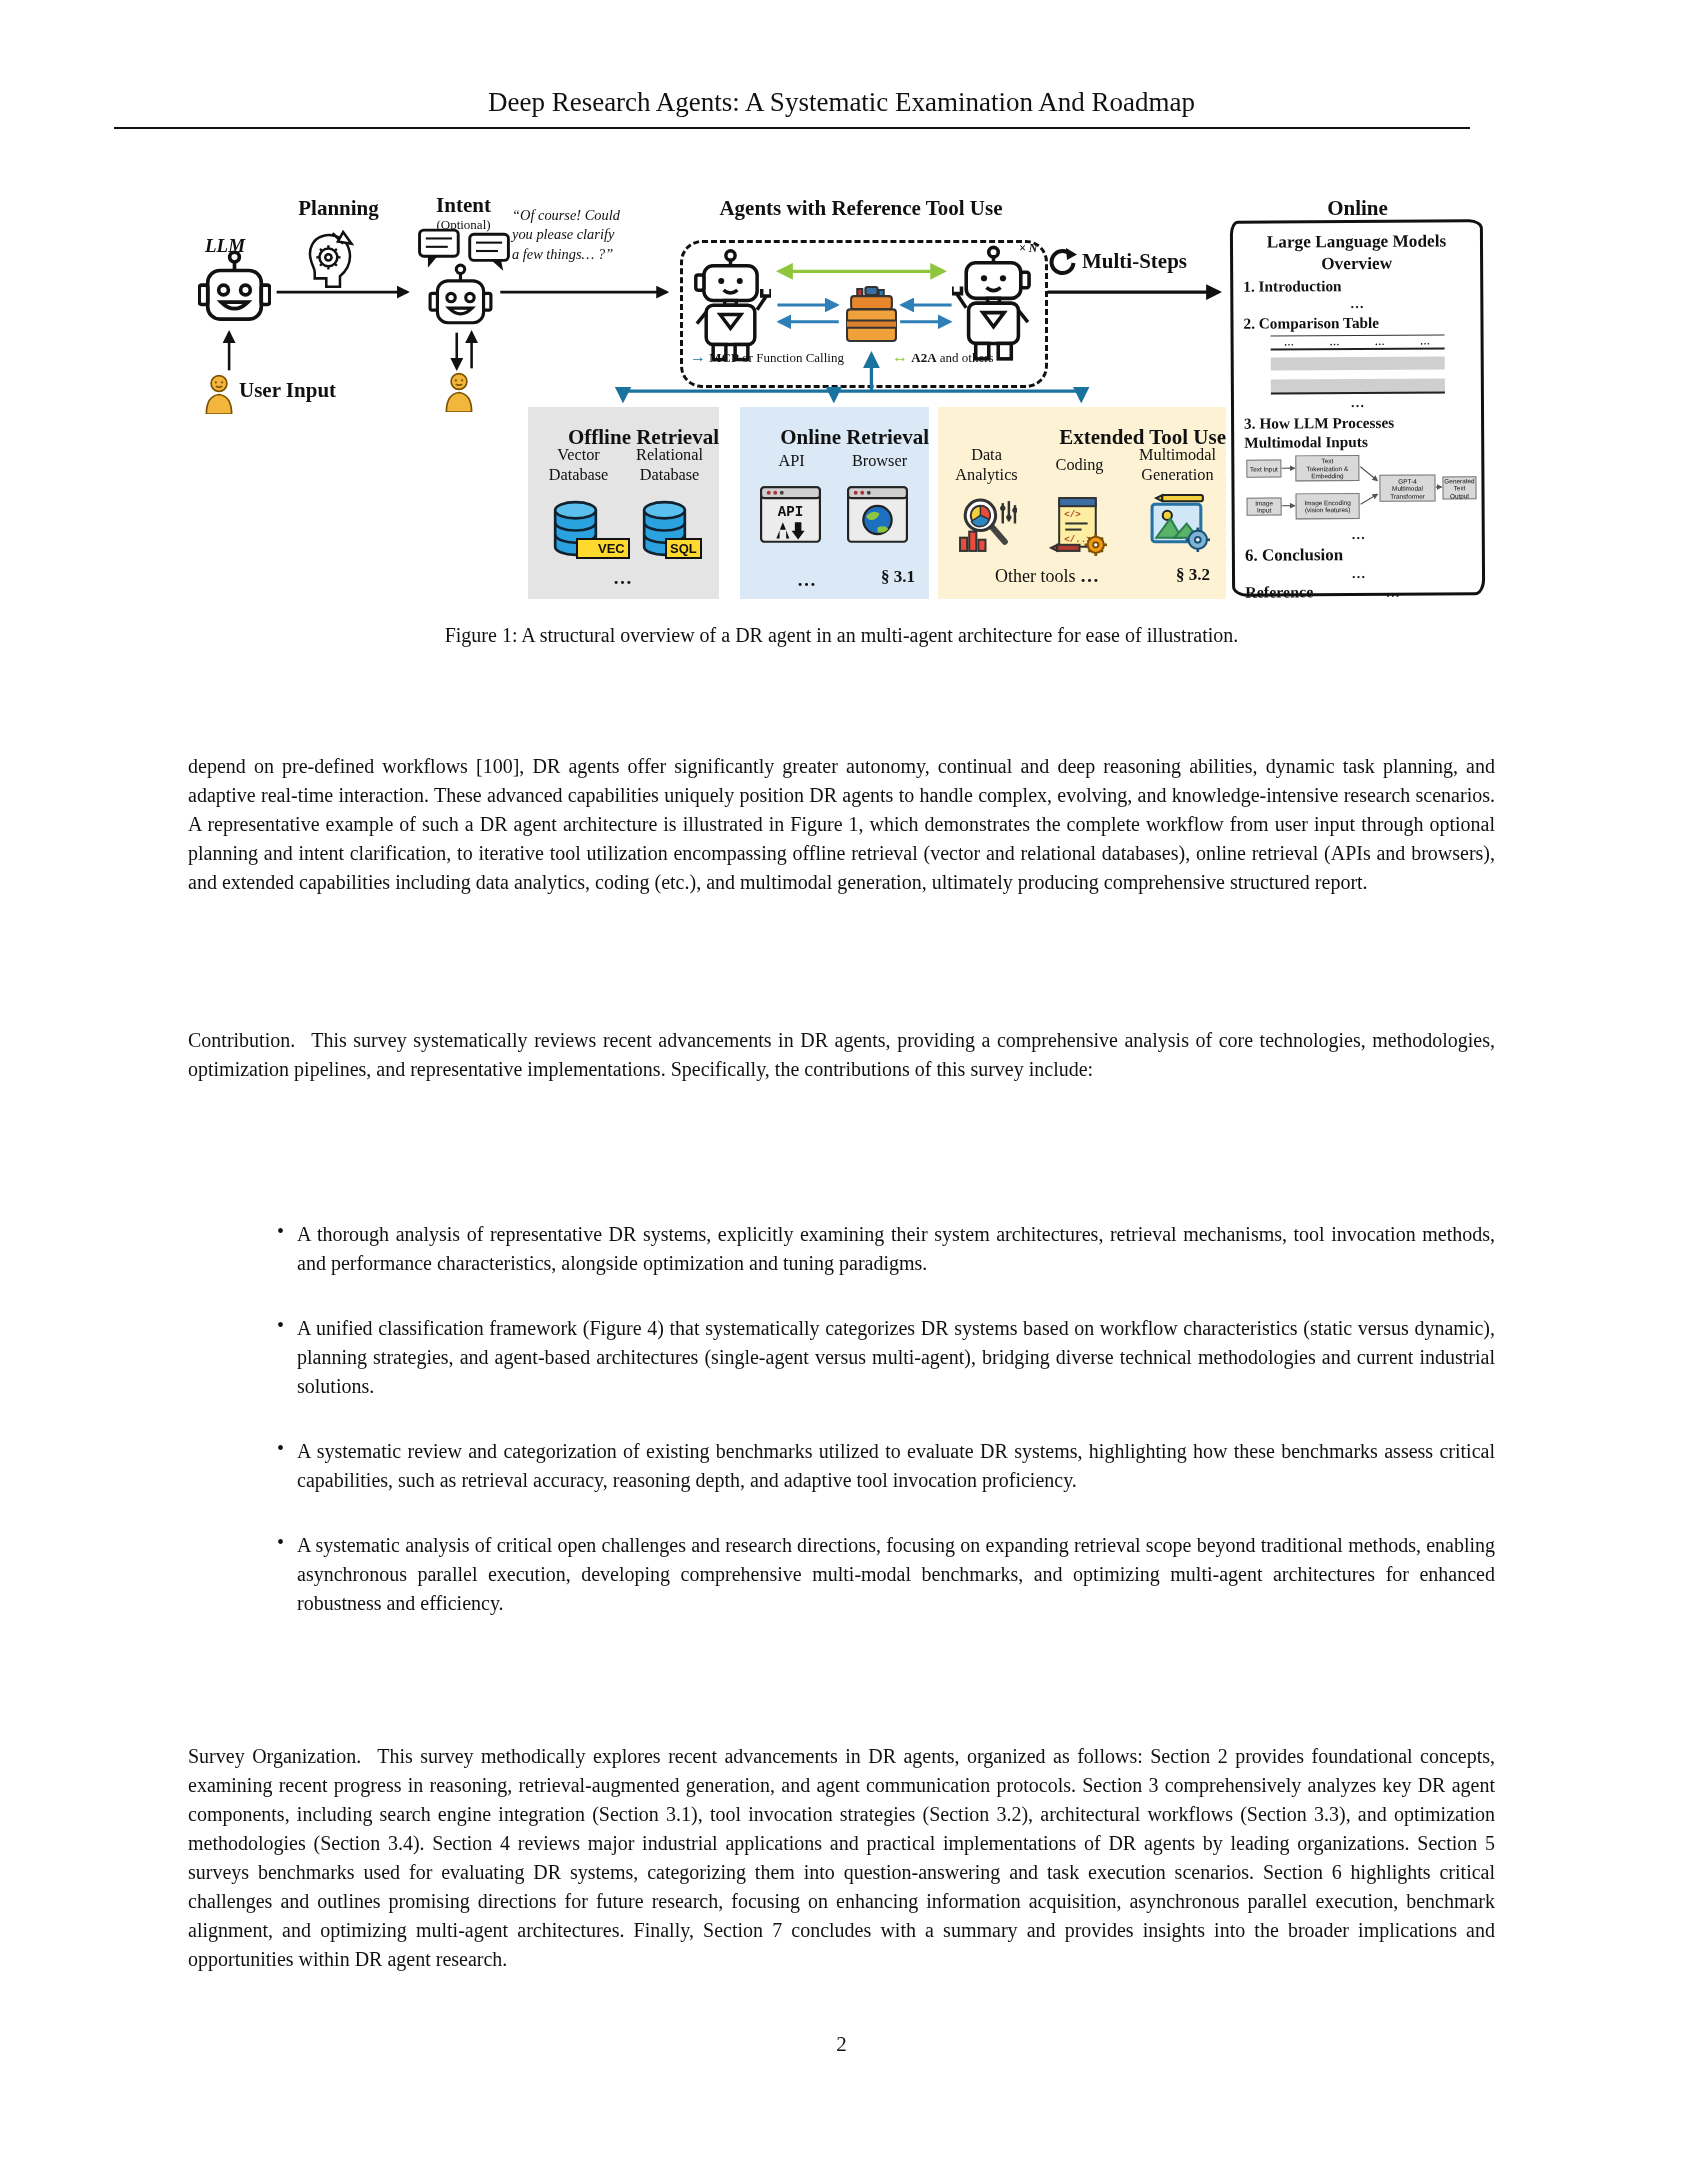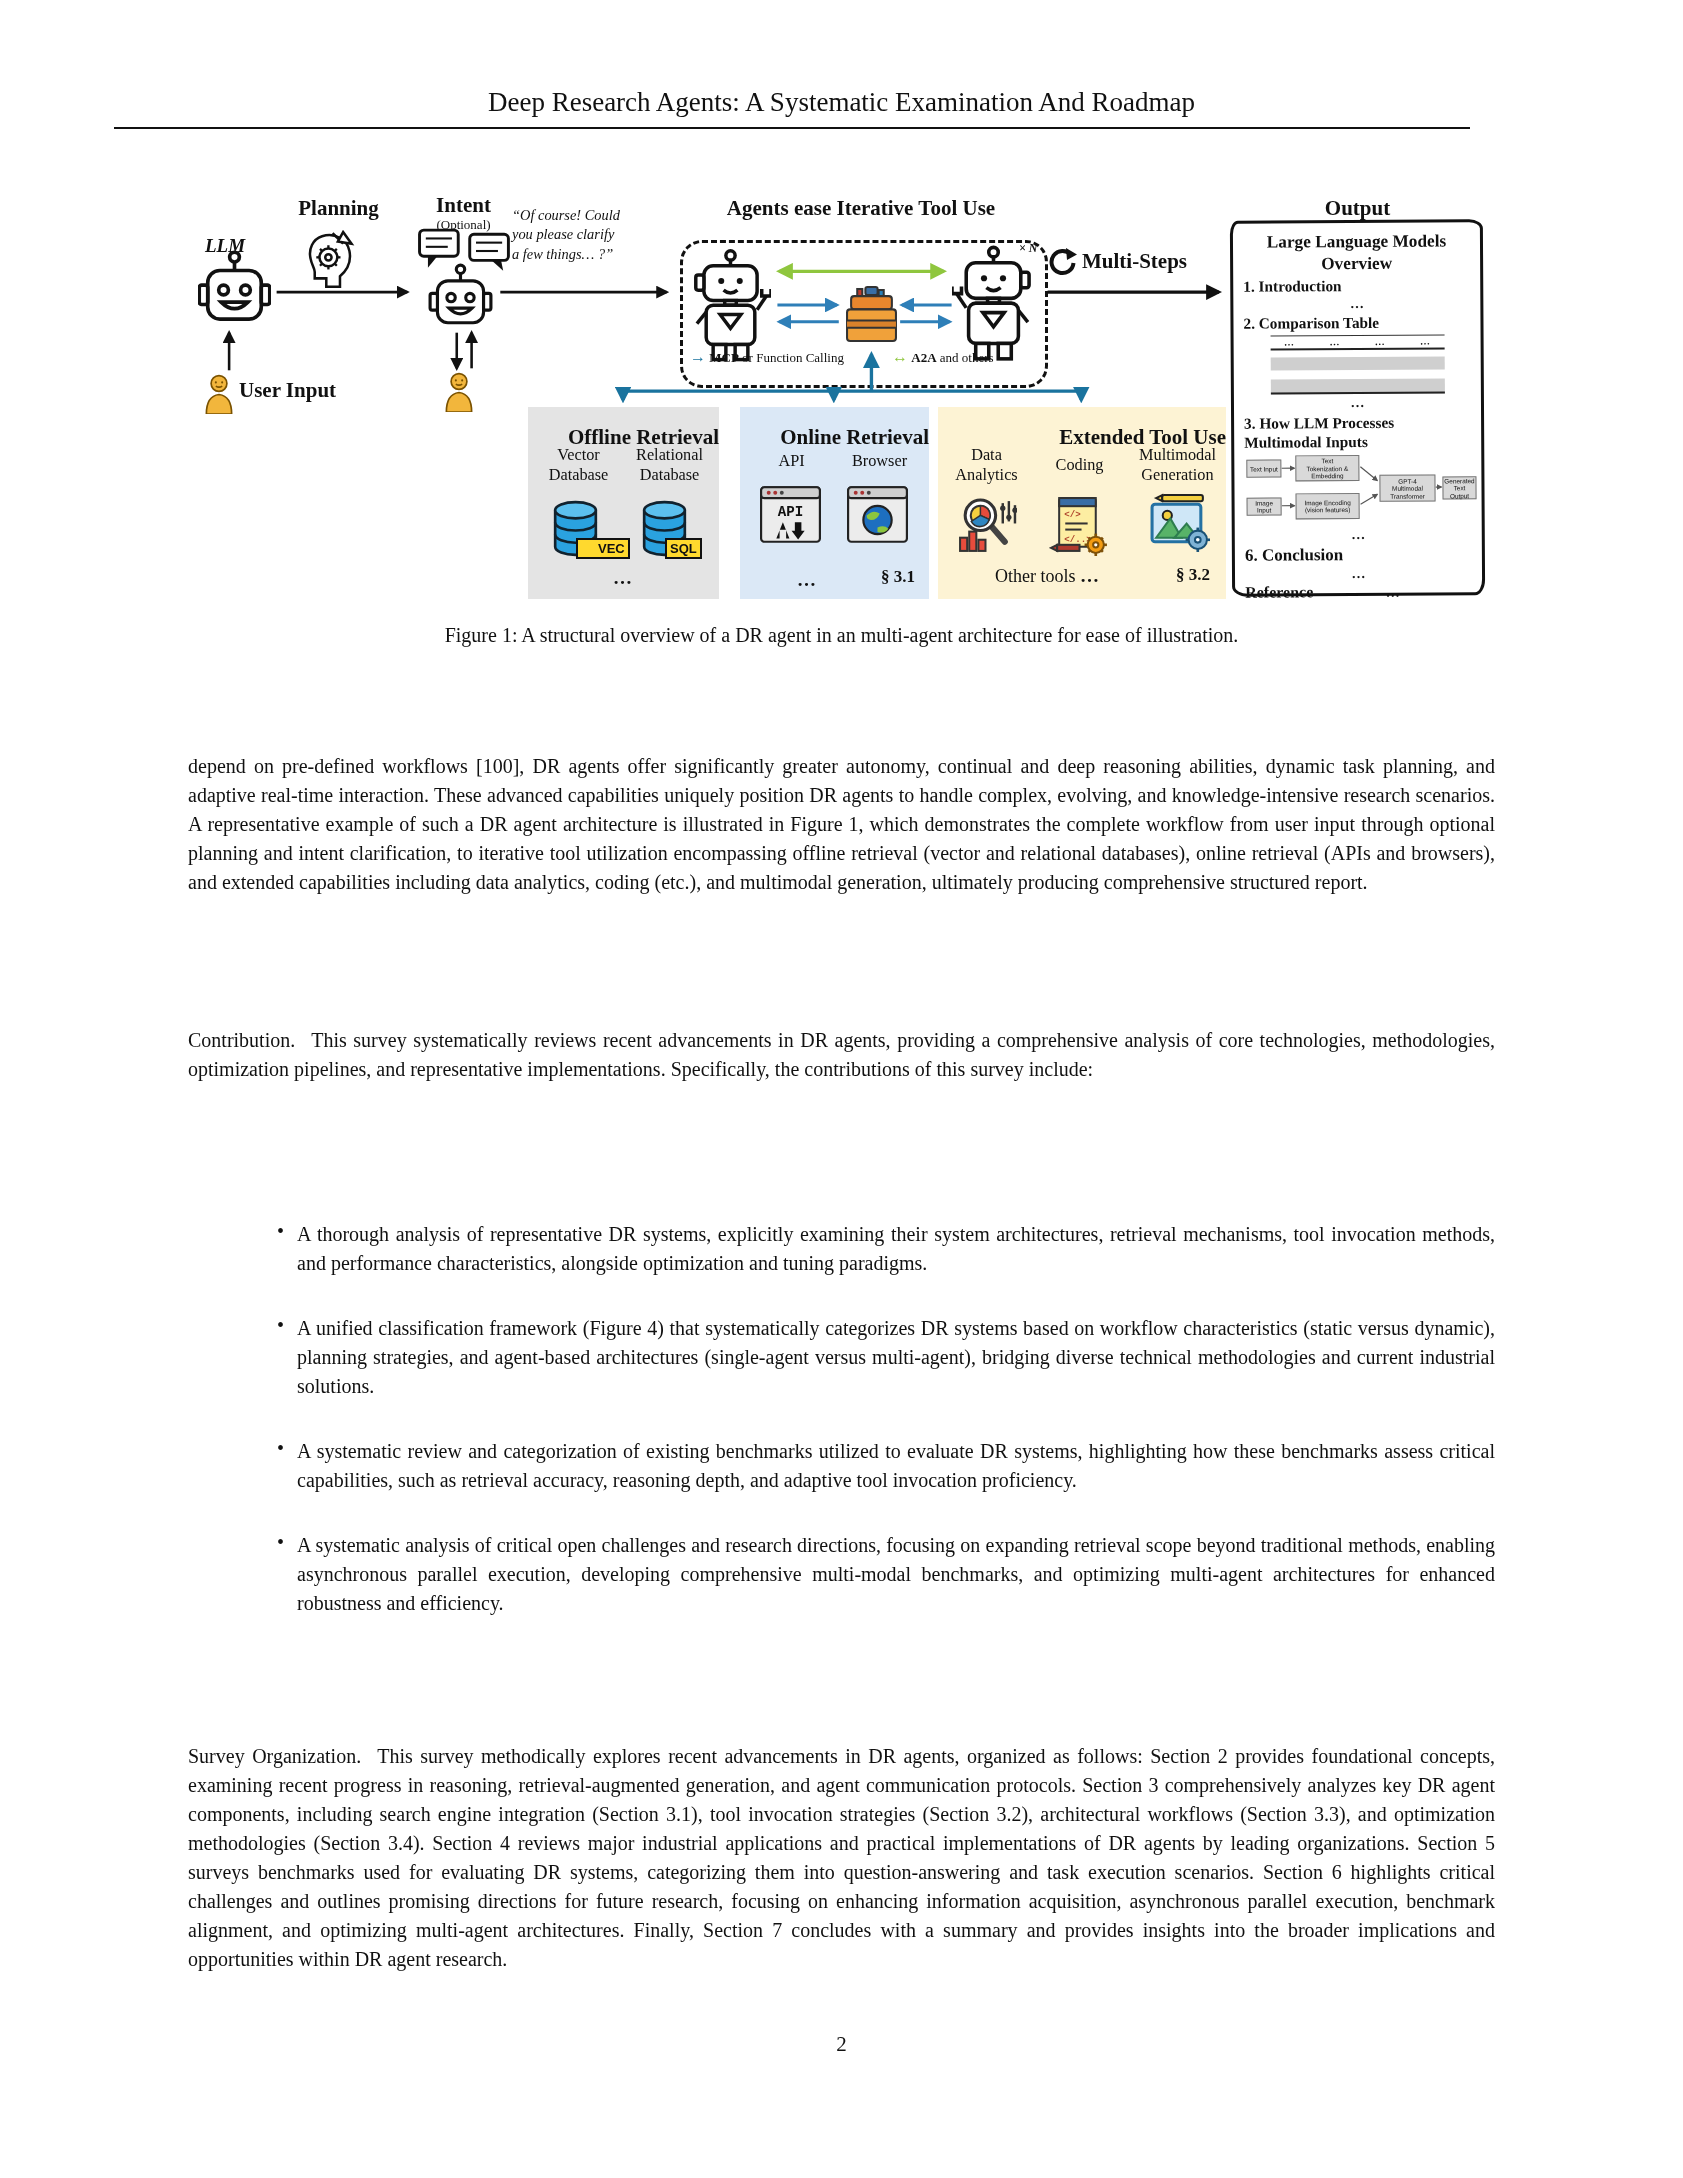"Agents ease Iterative Tool Use" div.abs { text: ease Iterative -> with Reference }
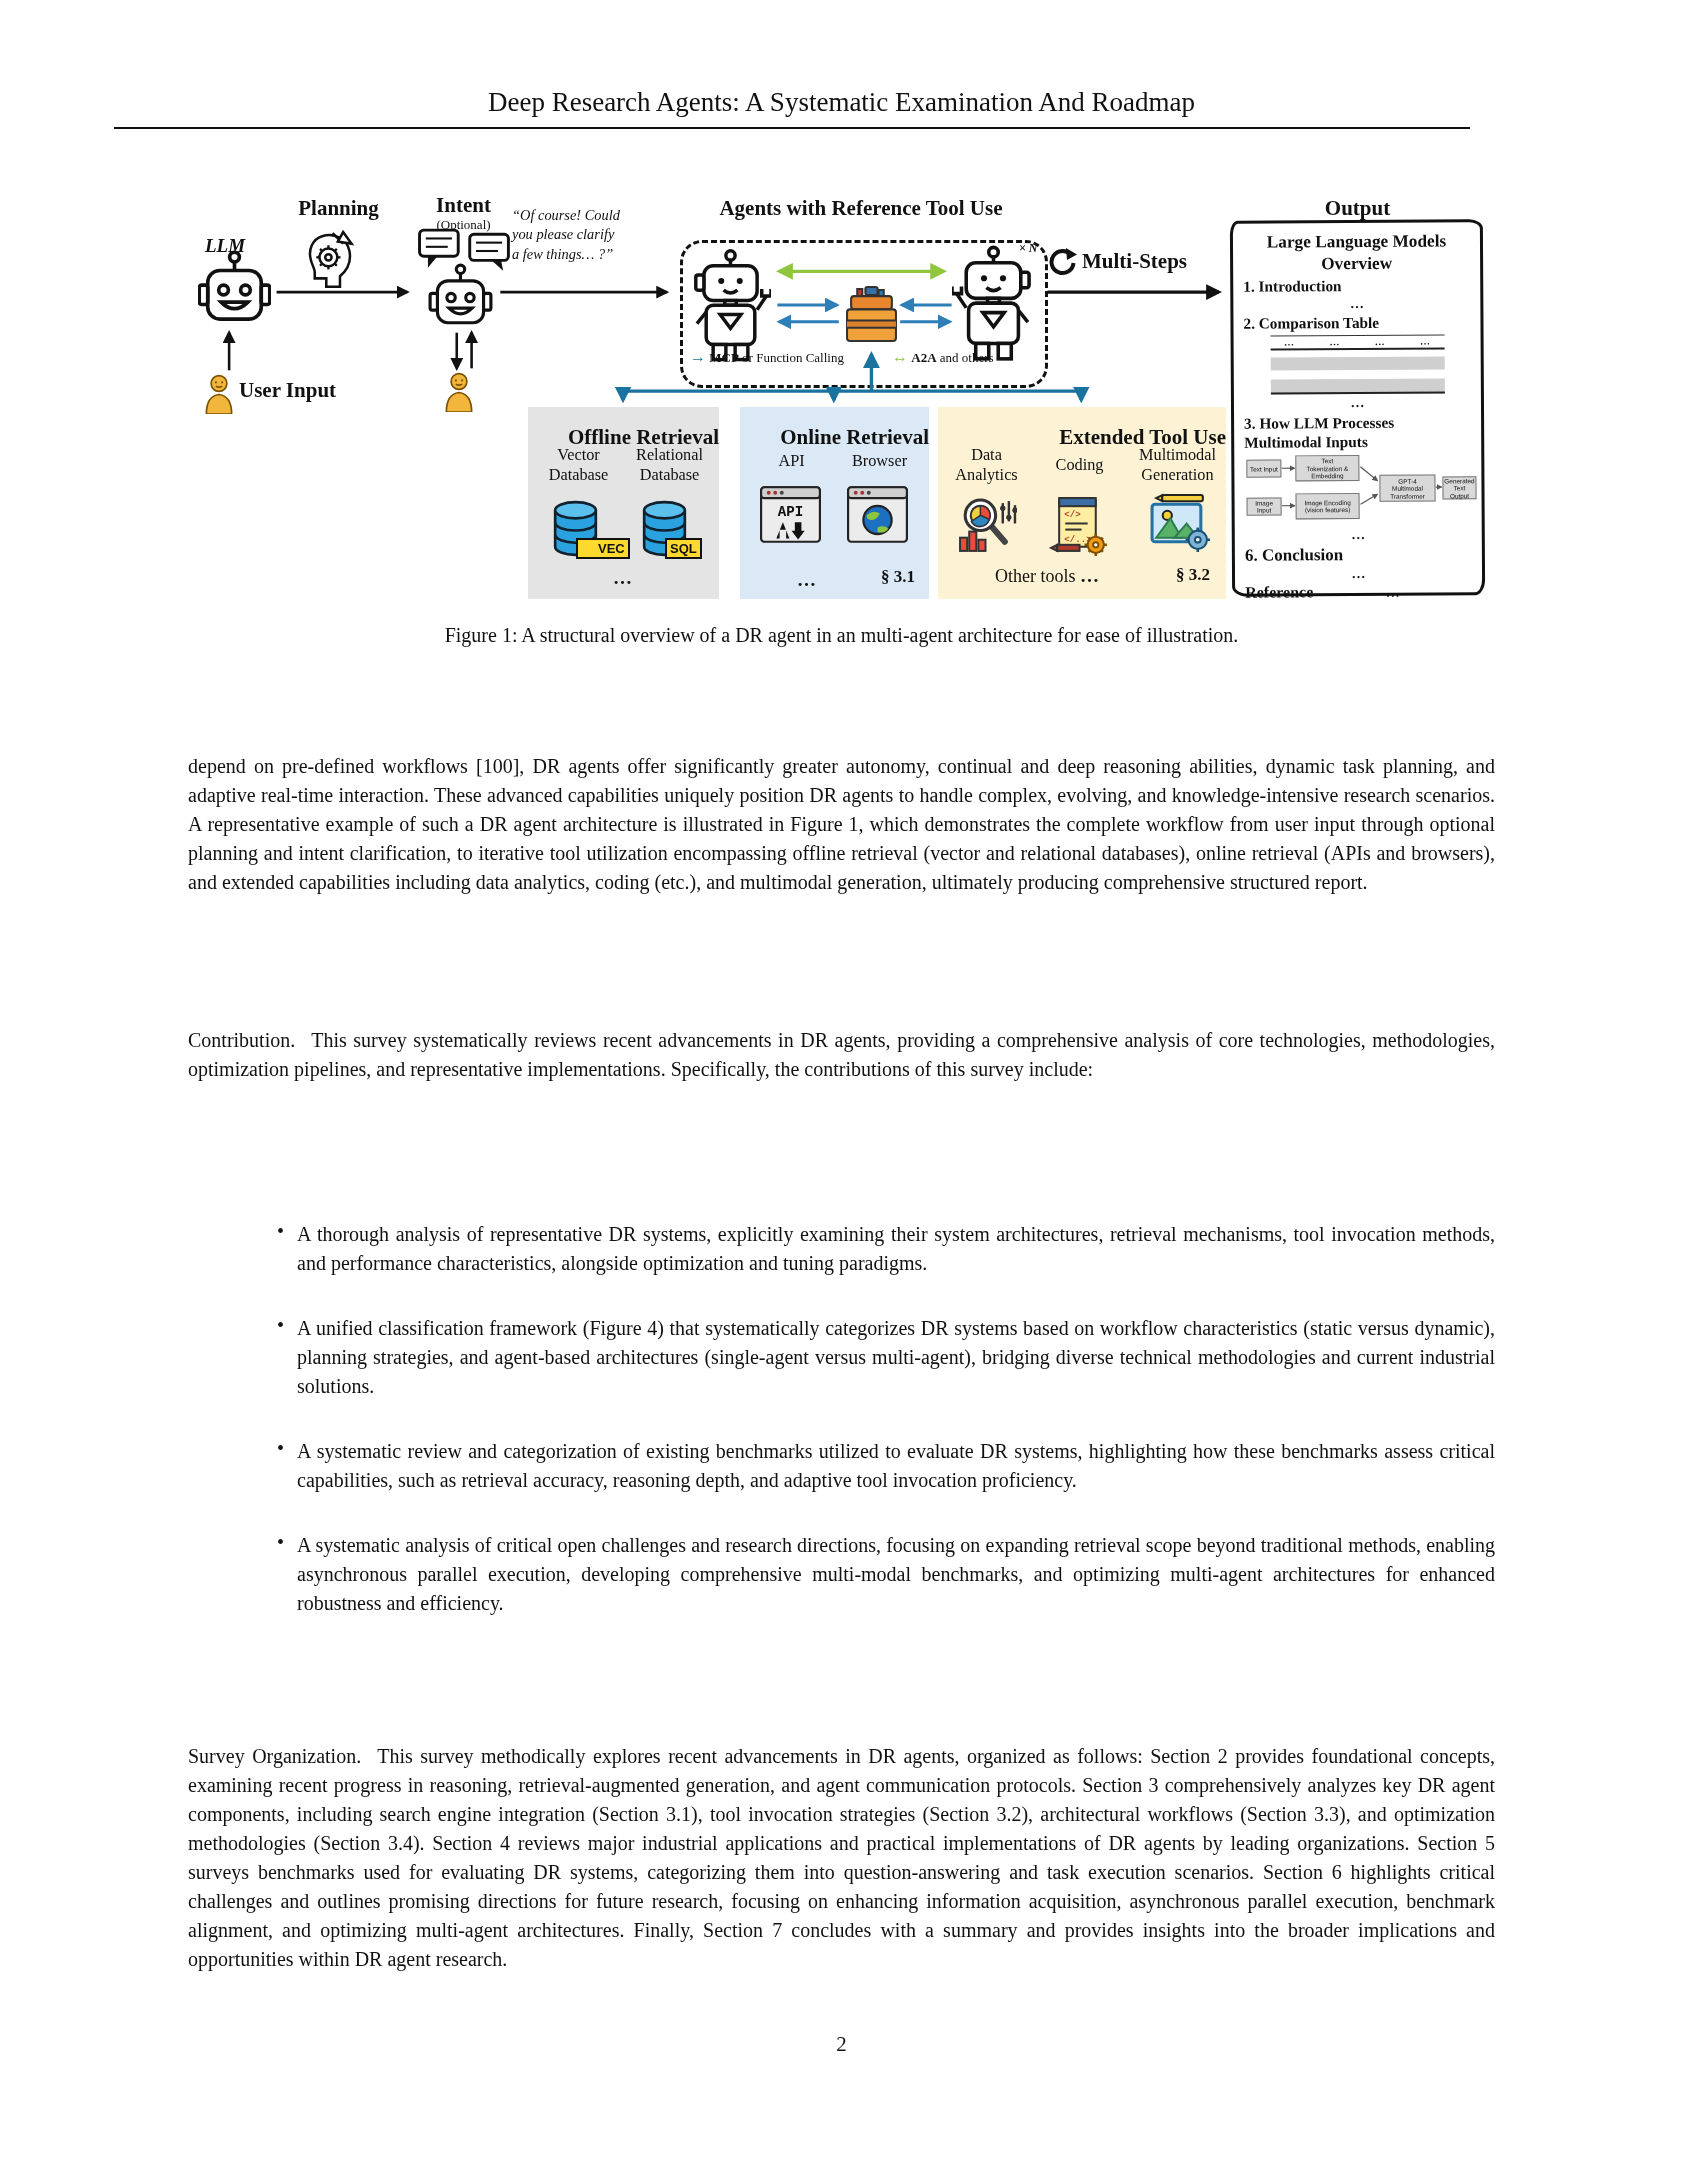"Output" div.abs { text: Output -> Online }
